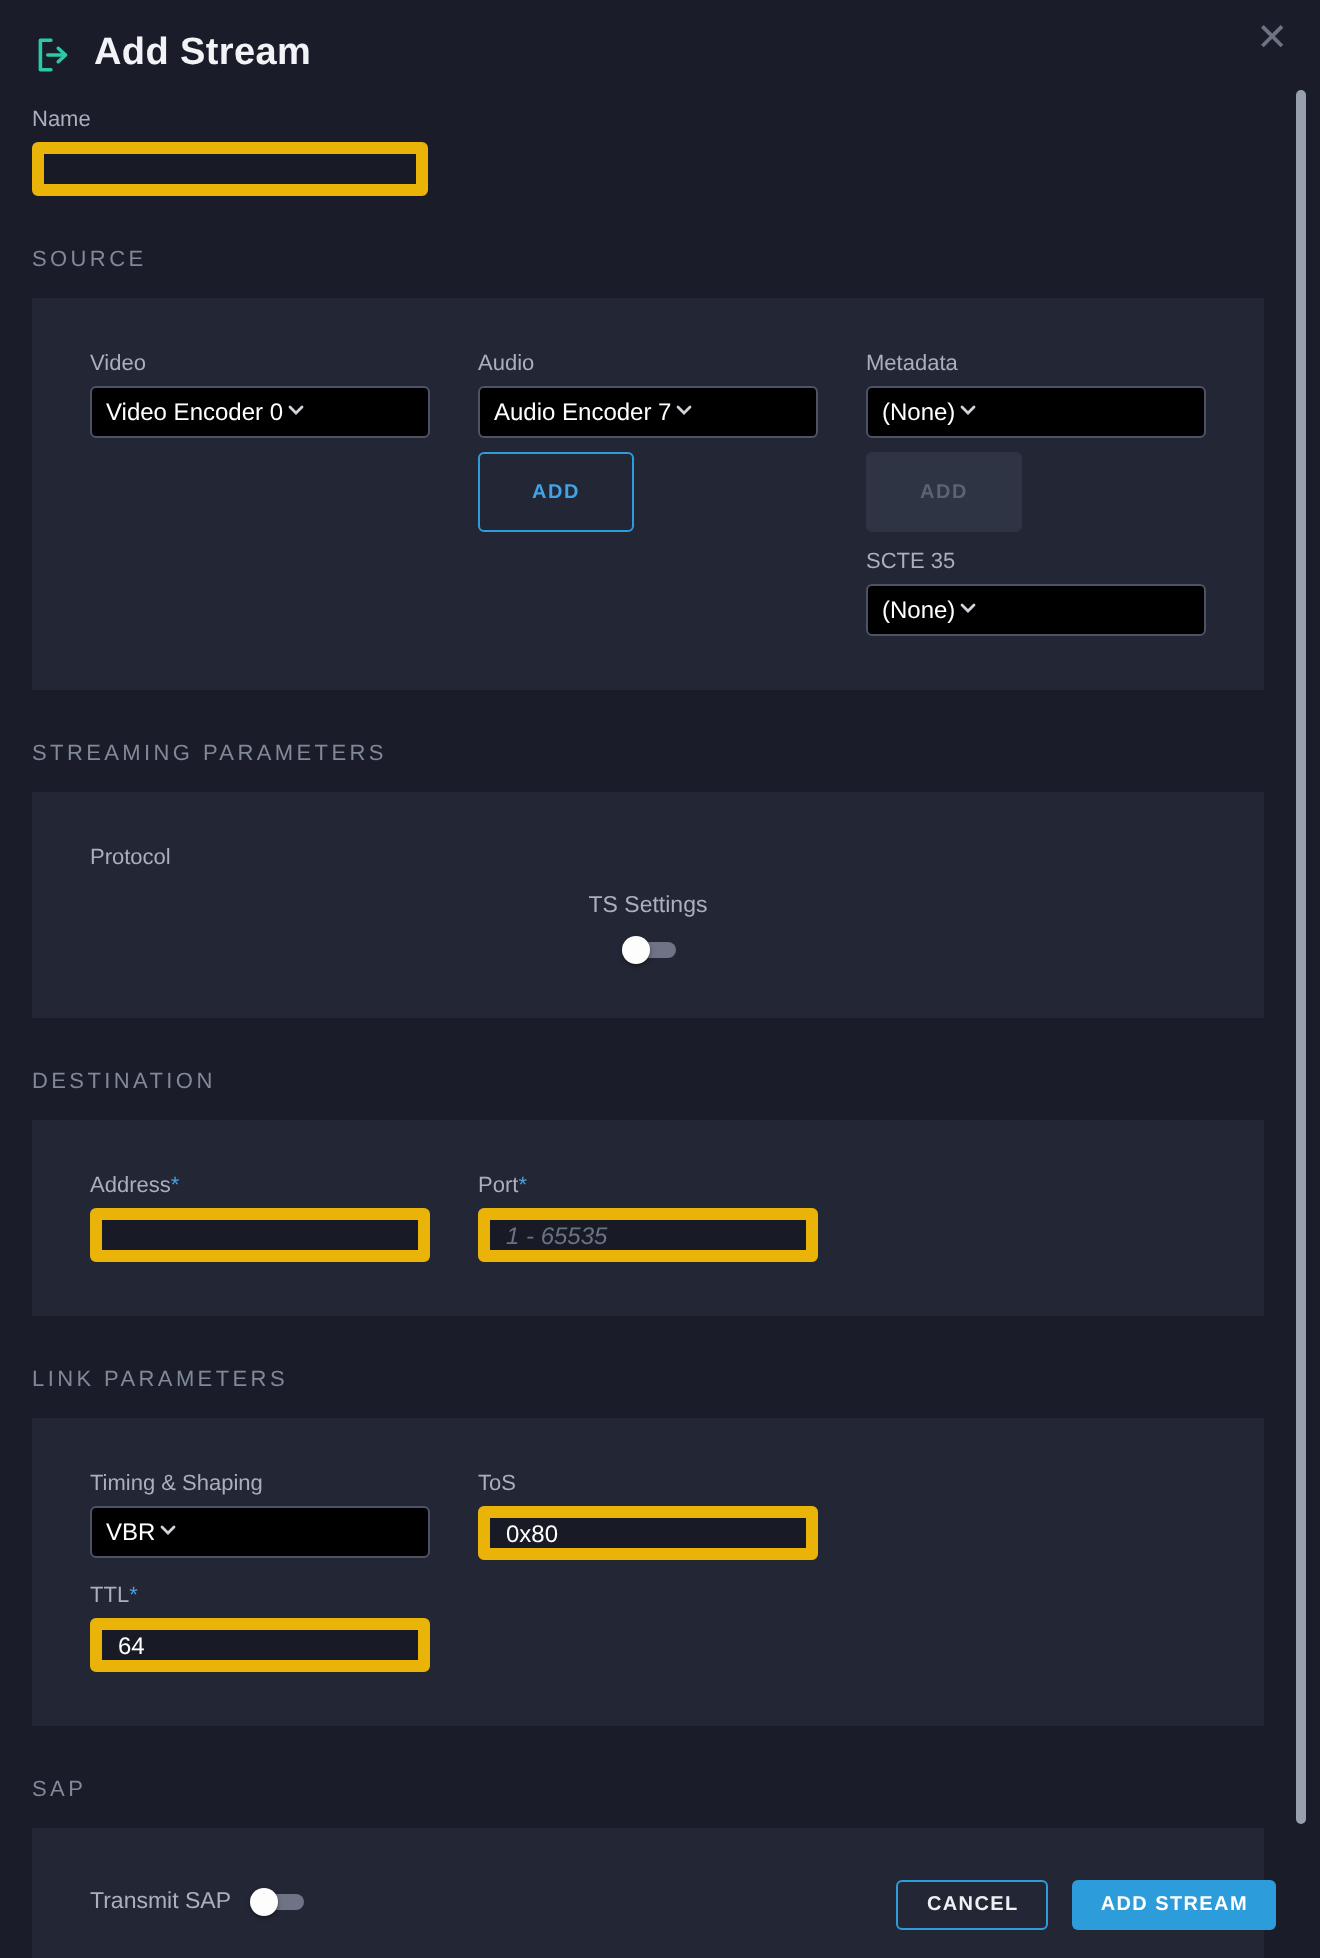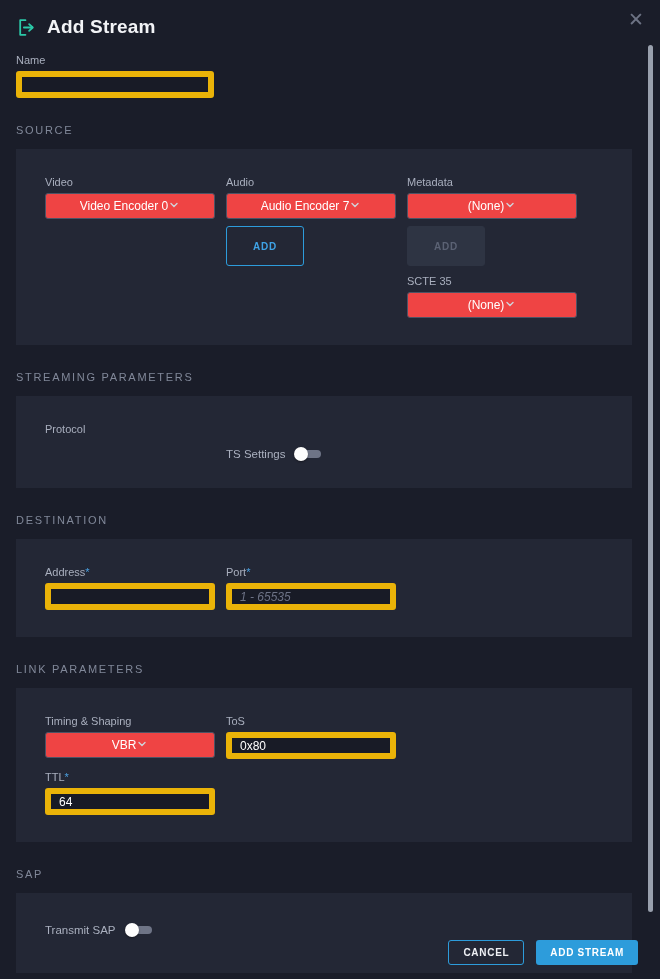"Video" .row { gap: 11px -> 24px }
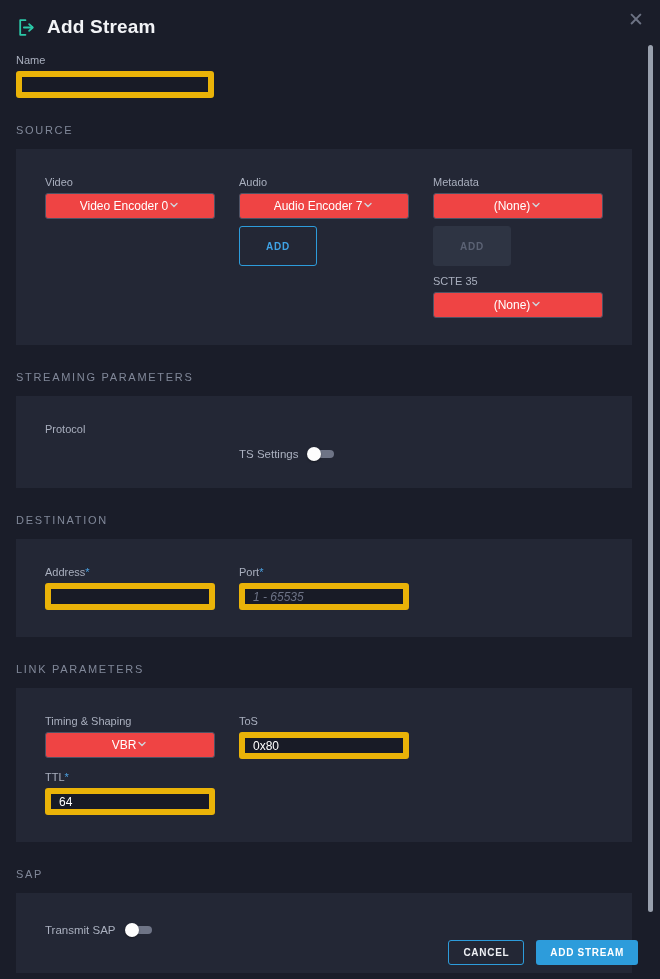"Video Encoder 0" .select { background: #ef4444 -> #000000; justify-content: center -> flex-start }
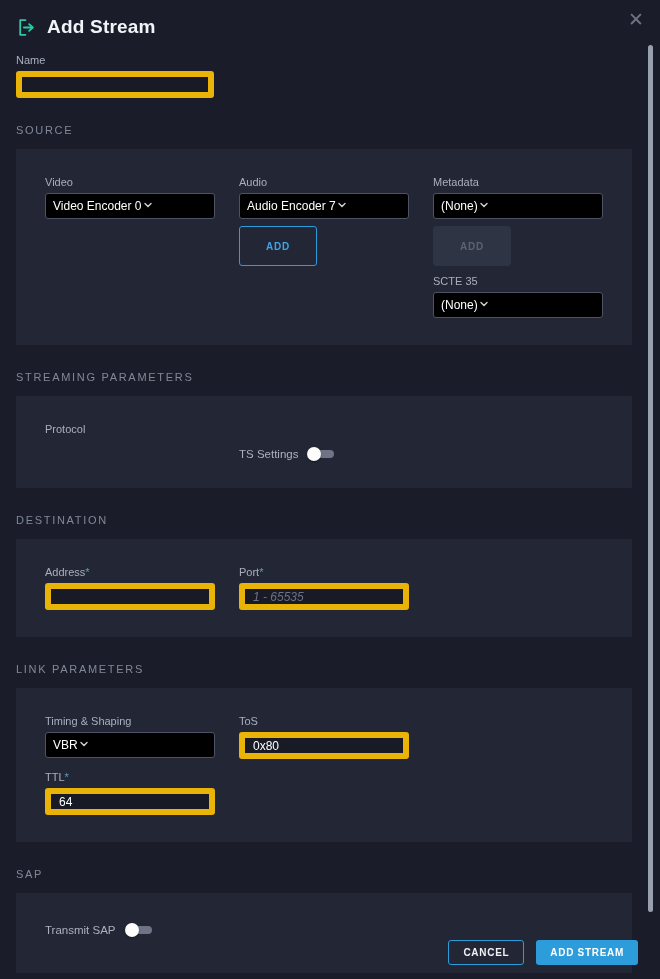"TS Settings" .toggle-row.offset { flex-direction: none -> column }
